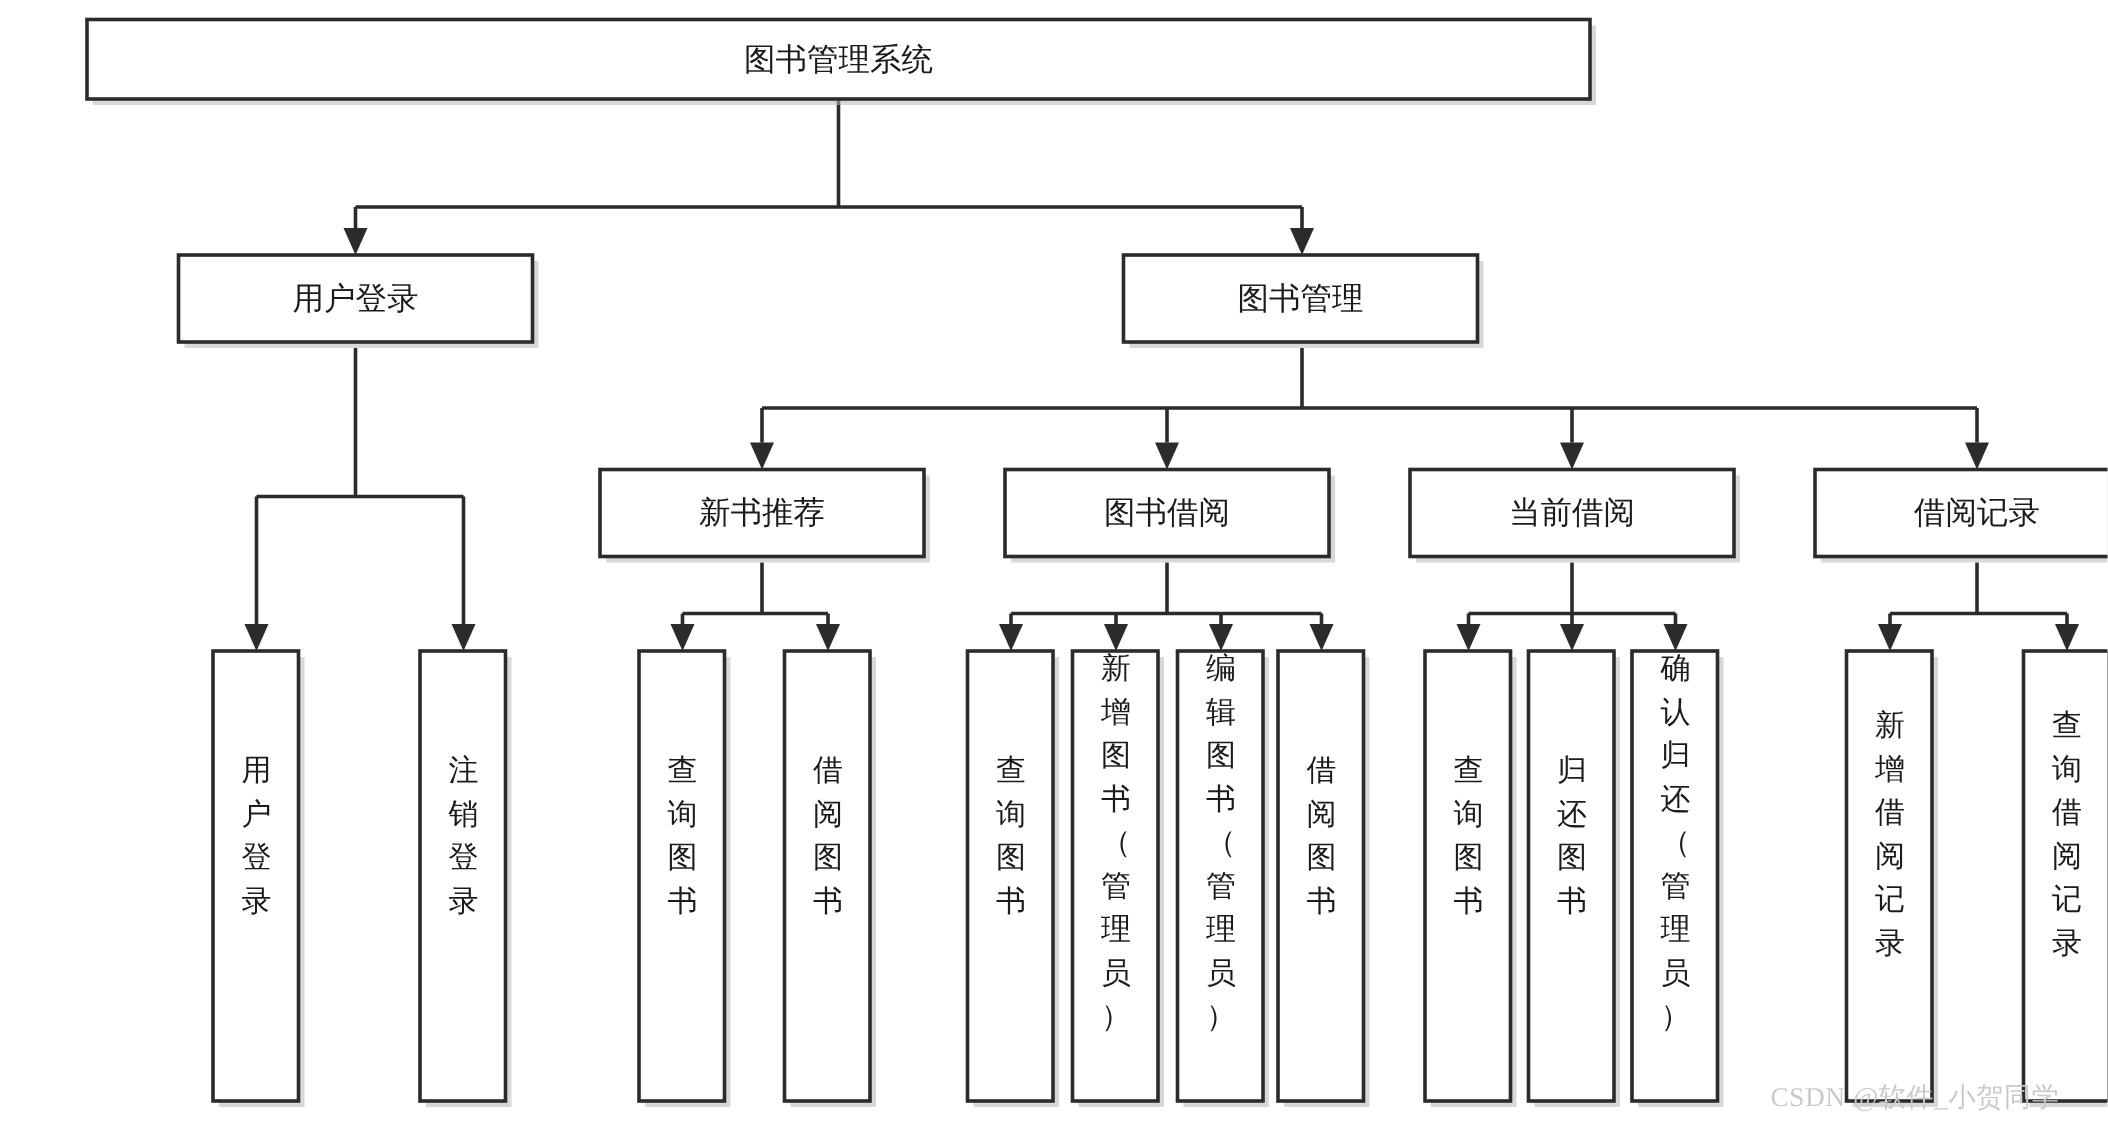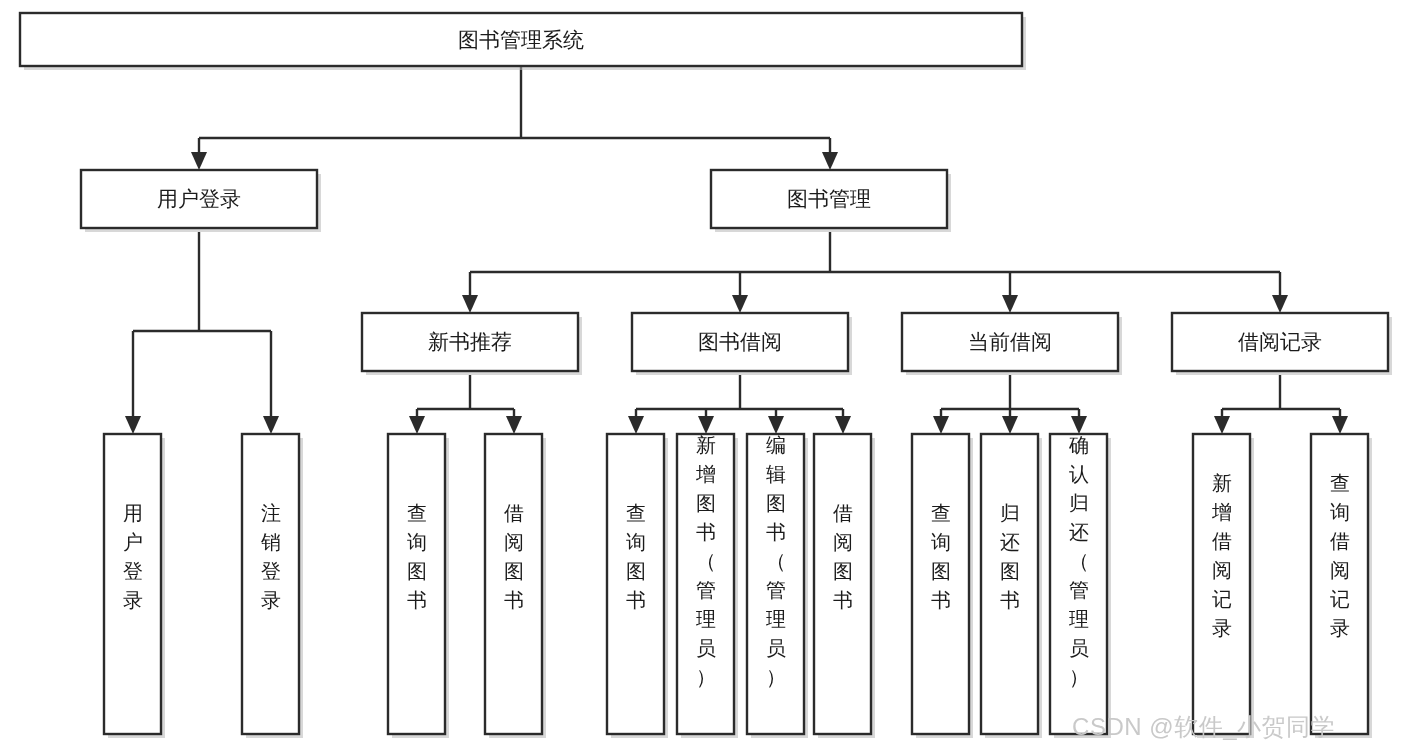"图书管理系统" #diagram-root { margin-left: none -> 38px }
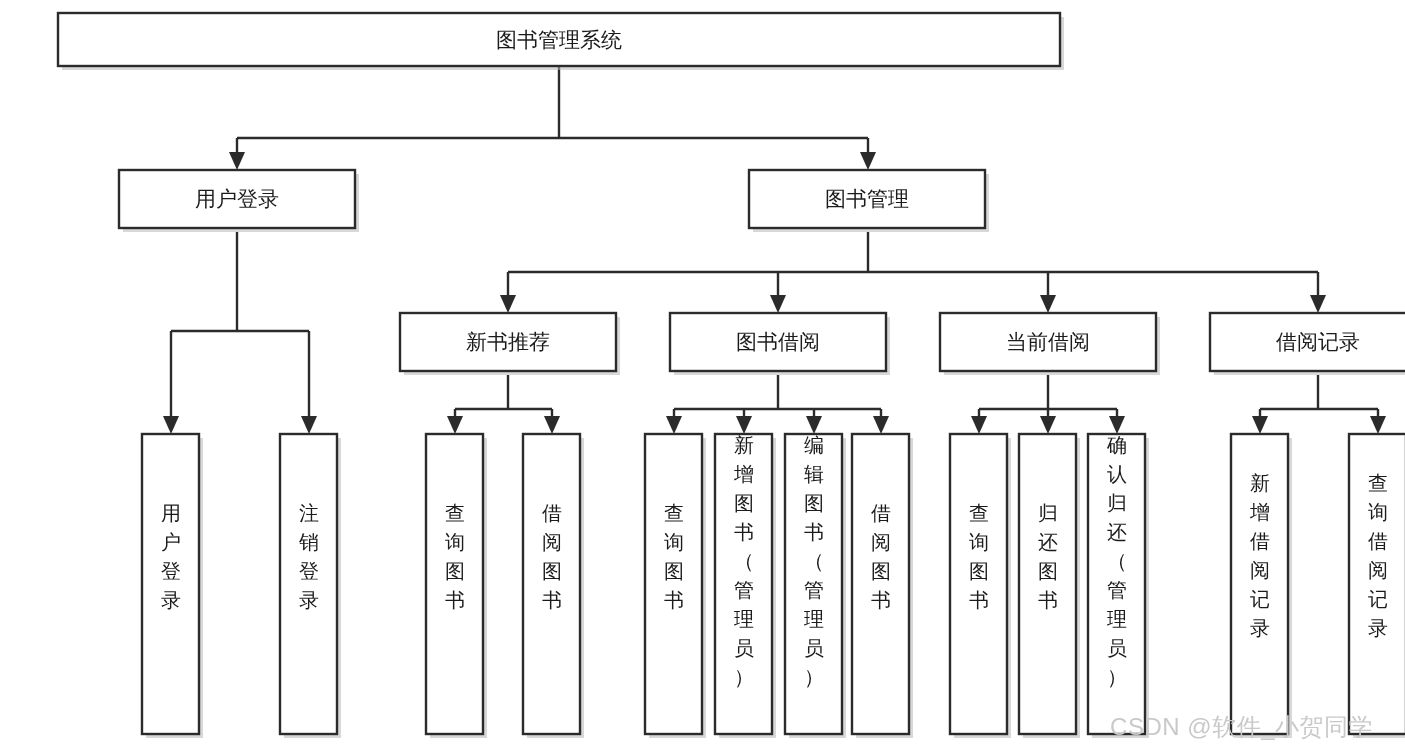"CSDN @软件_小贺同学" .watermark { font-family: Liberation Sans, sans-serif -> Liberation Serif, serif; font-size: 24px -> 18px }
